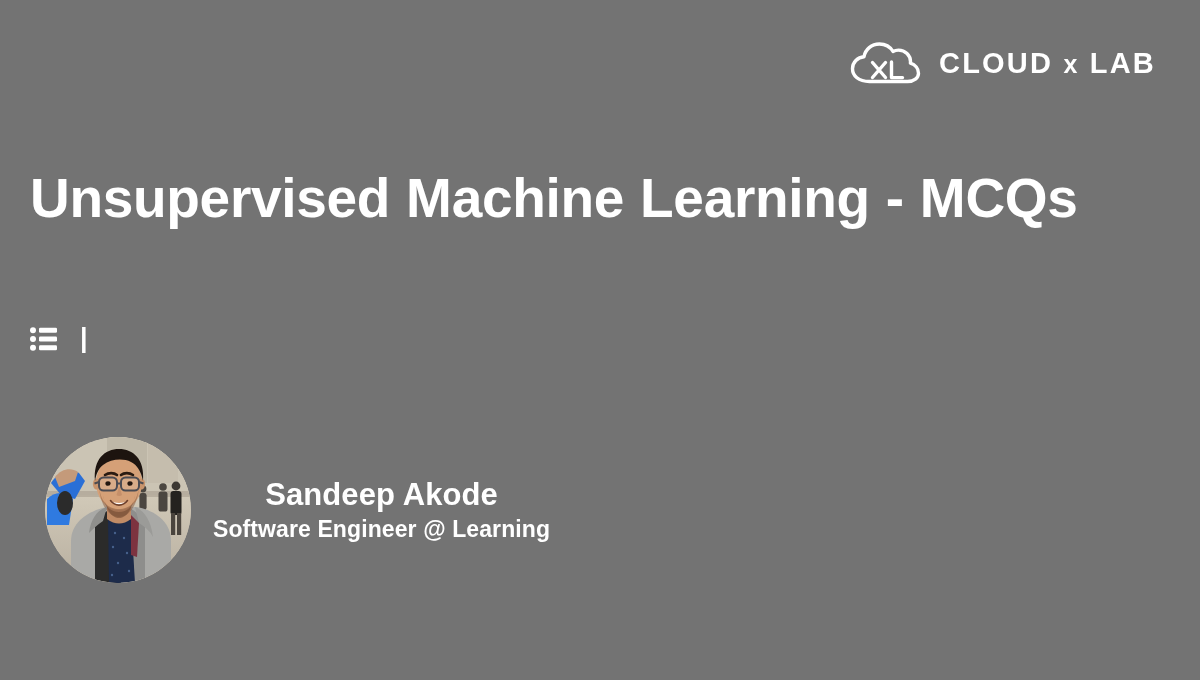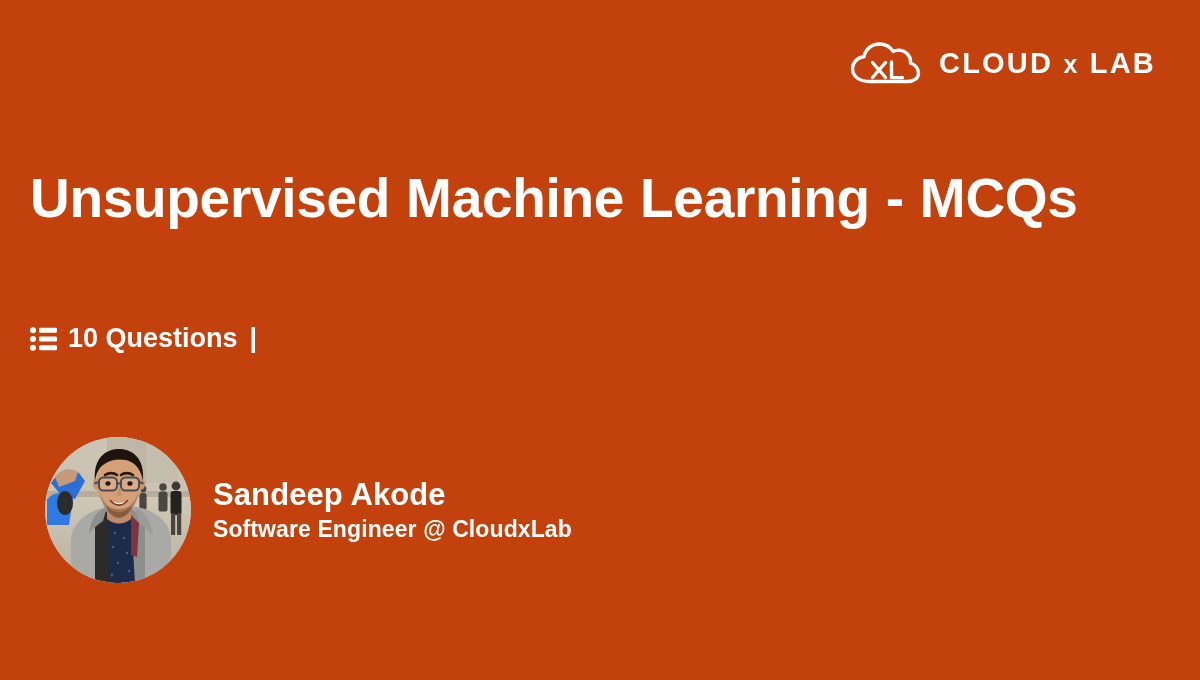"CLOUD x LAB" .page { background: #c2410c -> #737373 }
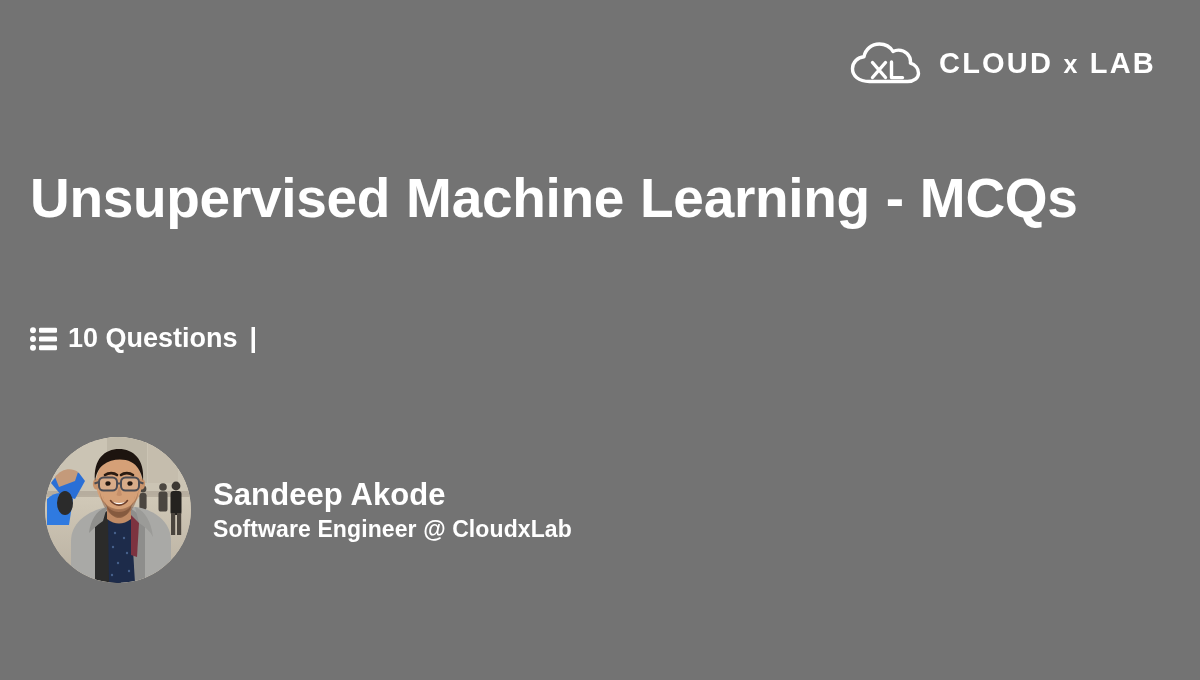"10 Questions" span { html: <span>10 Questions</span> -> none }
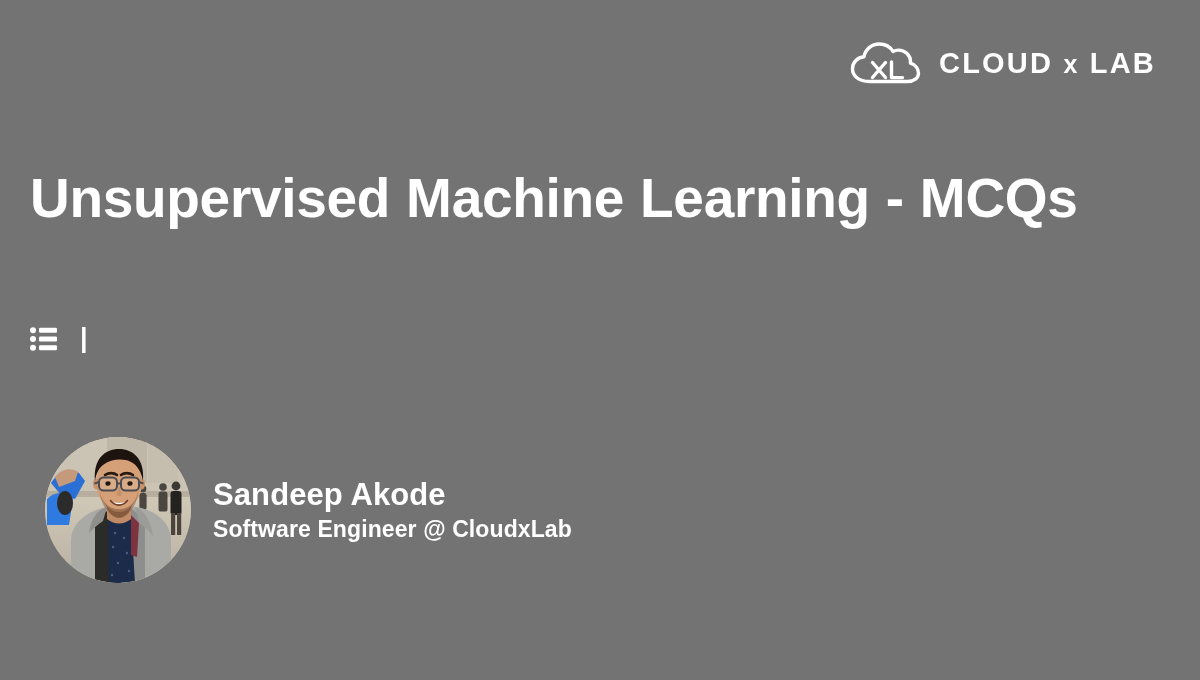"Sandeep Akode" .author-info { align-items: none -> center }
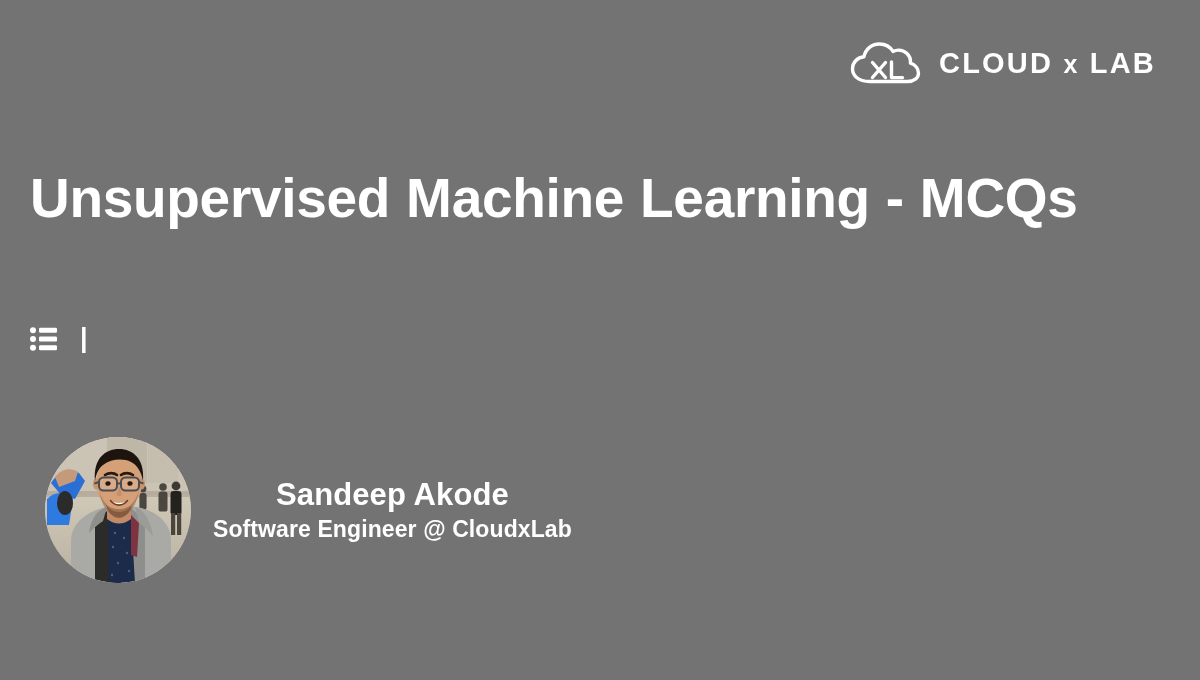"Software Engineer @ CloudxLab" div.author-role { text: CloudxLab -> Learning }
